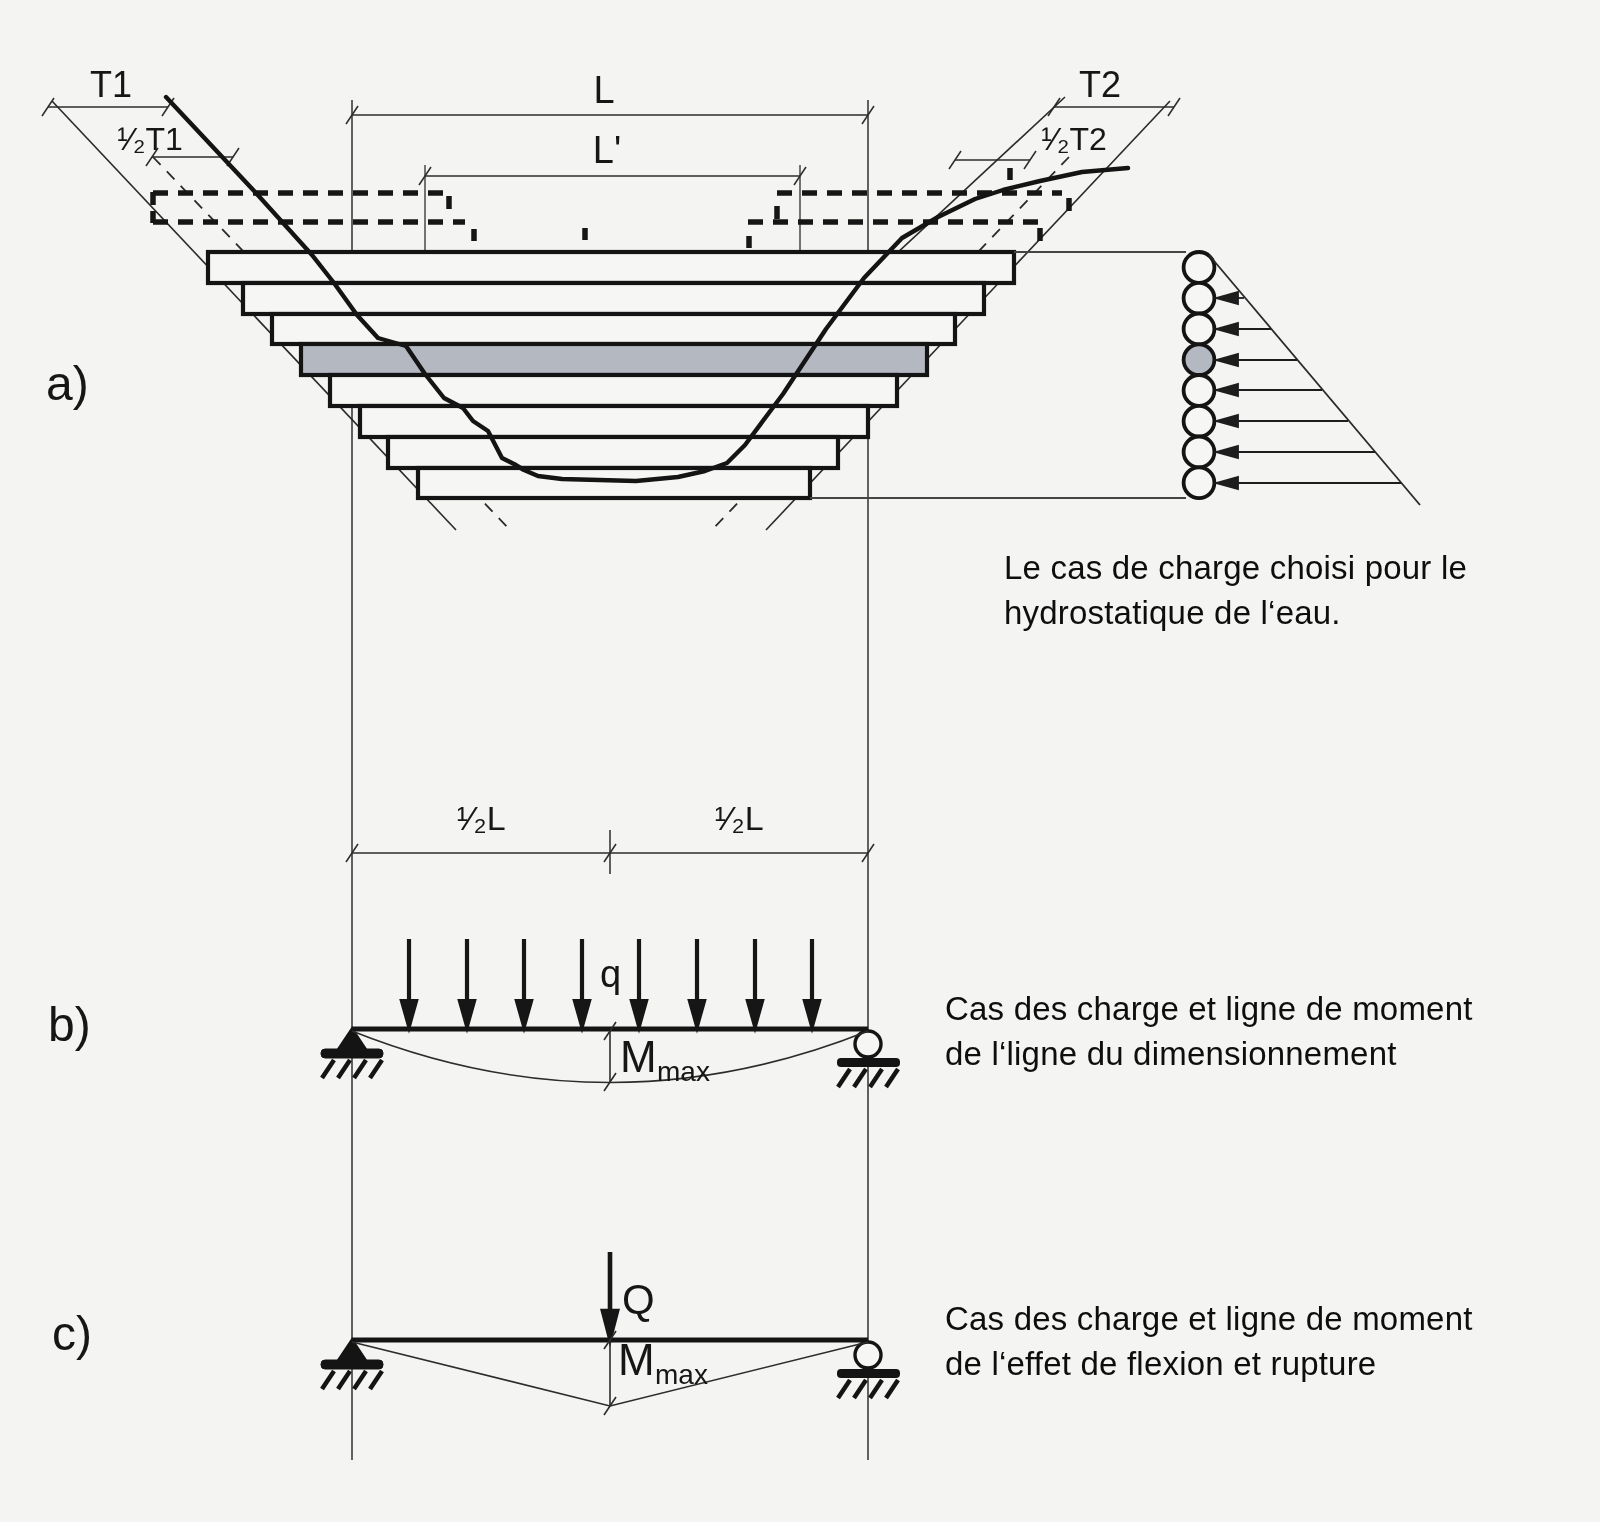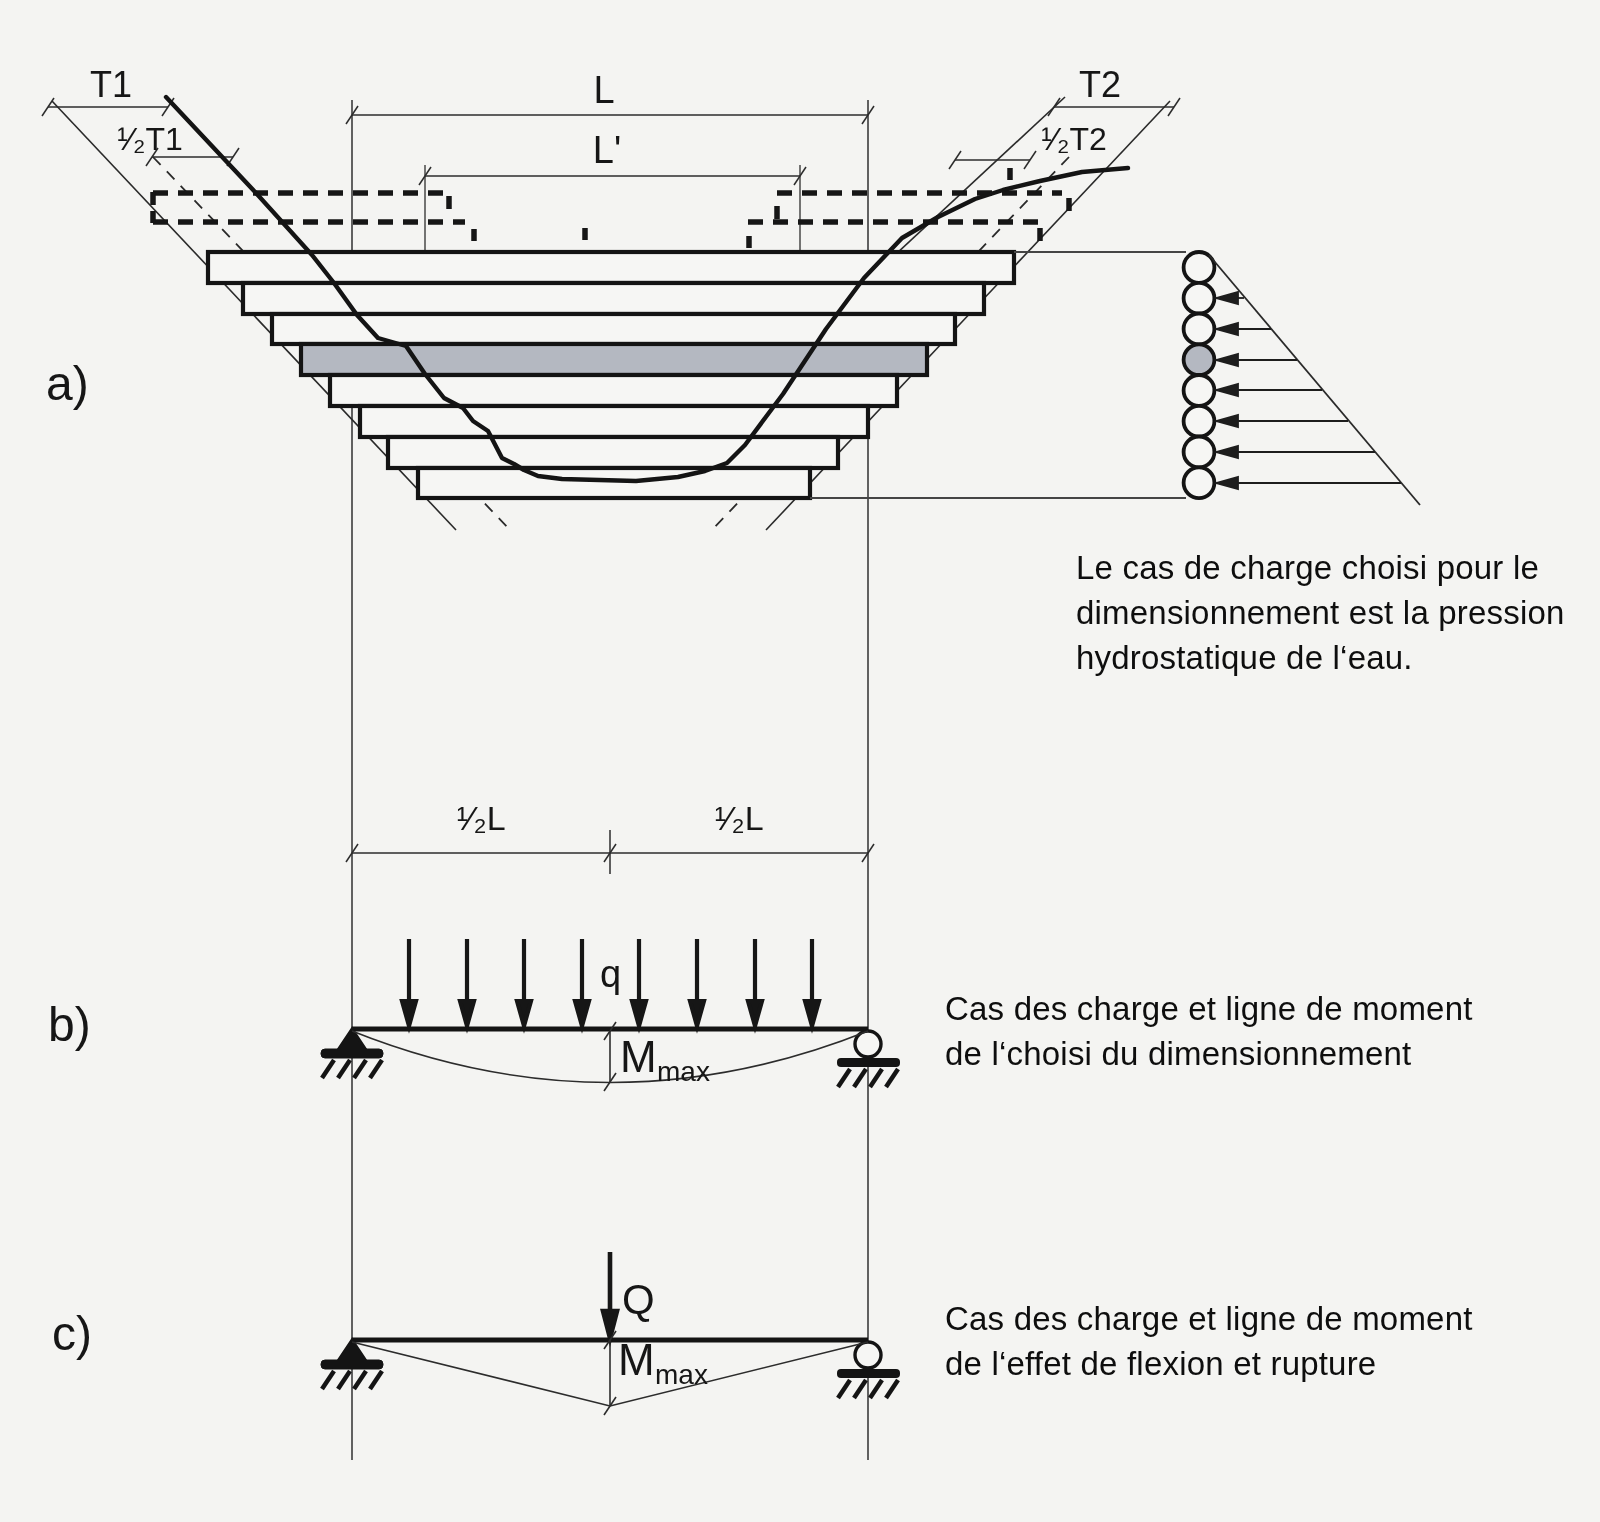"Le cas de charge choisi" div.caption { left: 1076px -> 1004px }
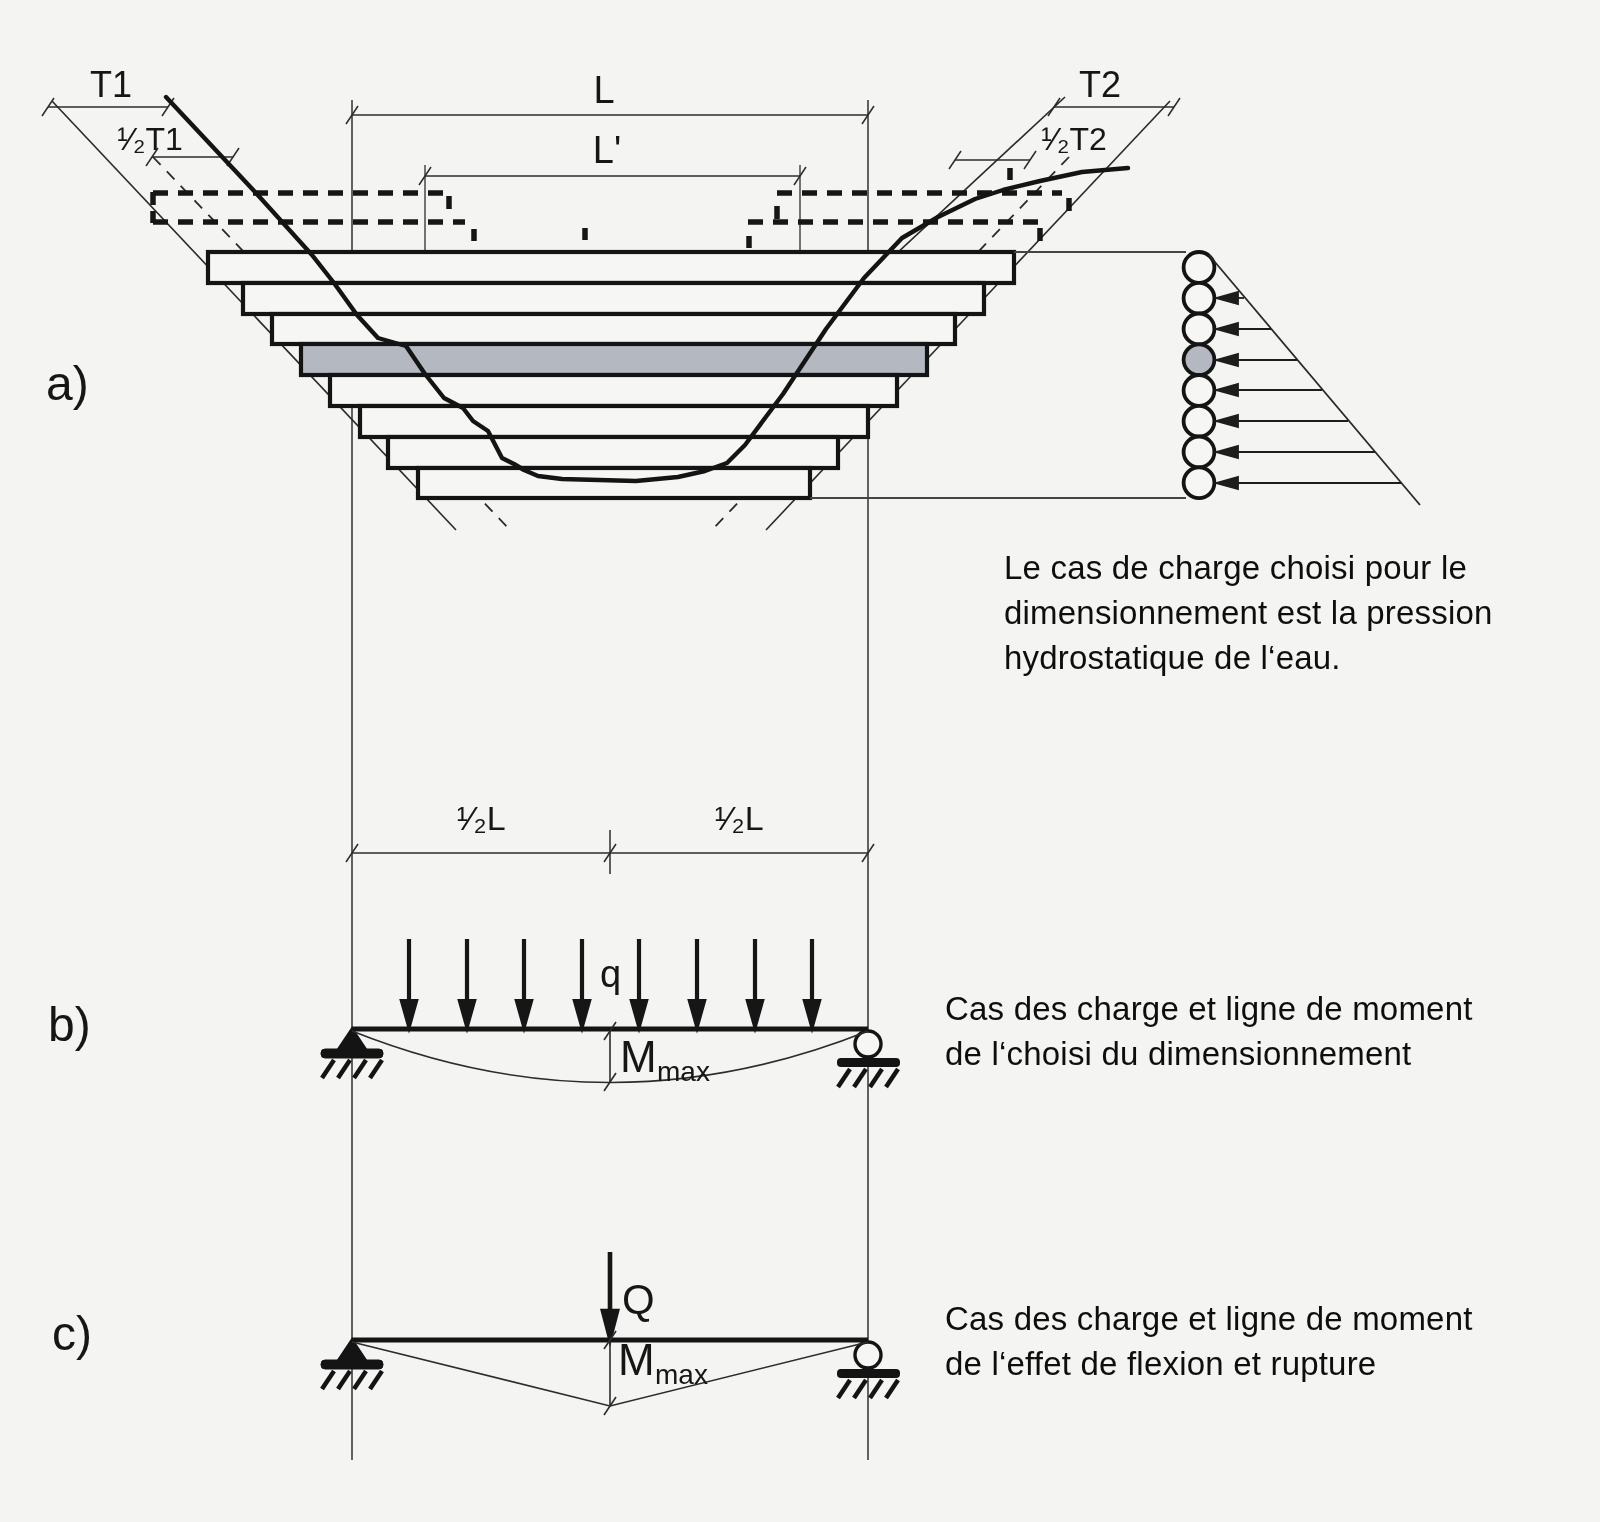"dimensionnement est la pression" span { html: <span>dimensionnement est la pression</span> -> none }
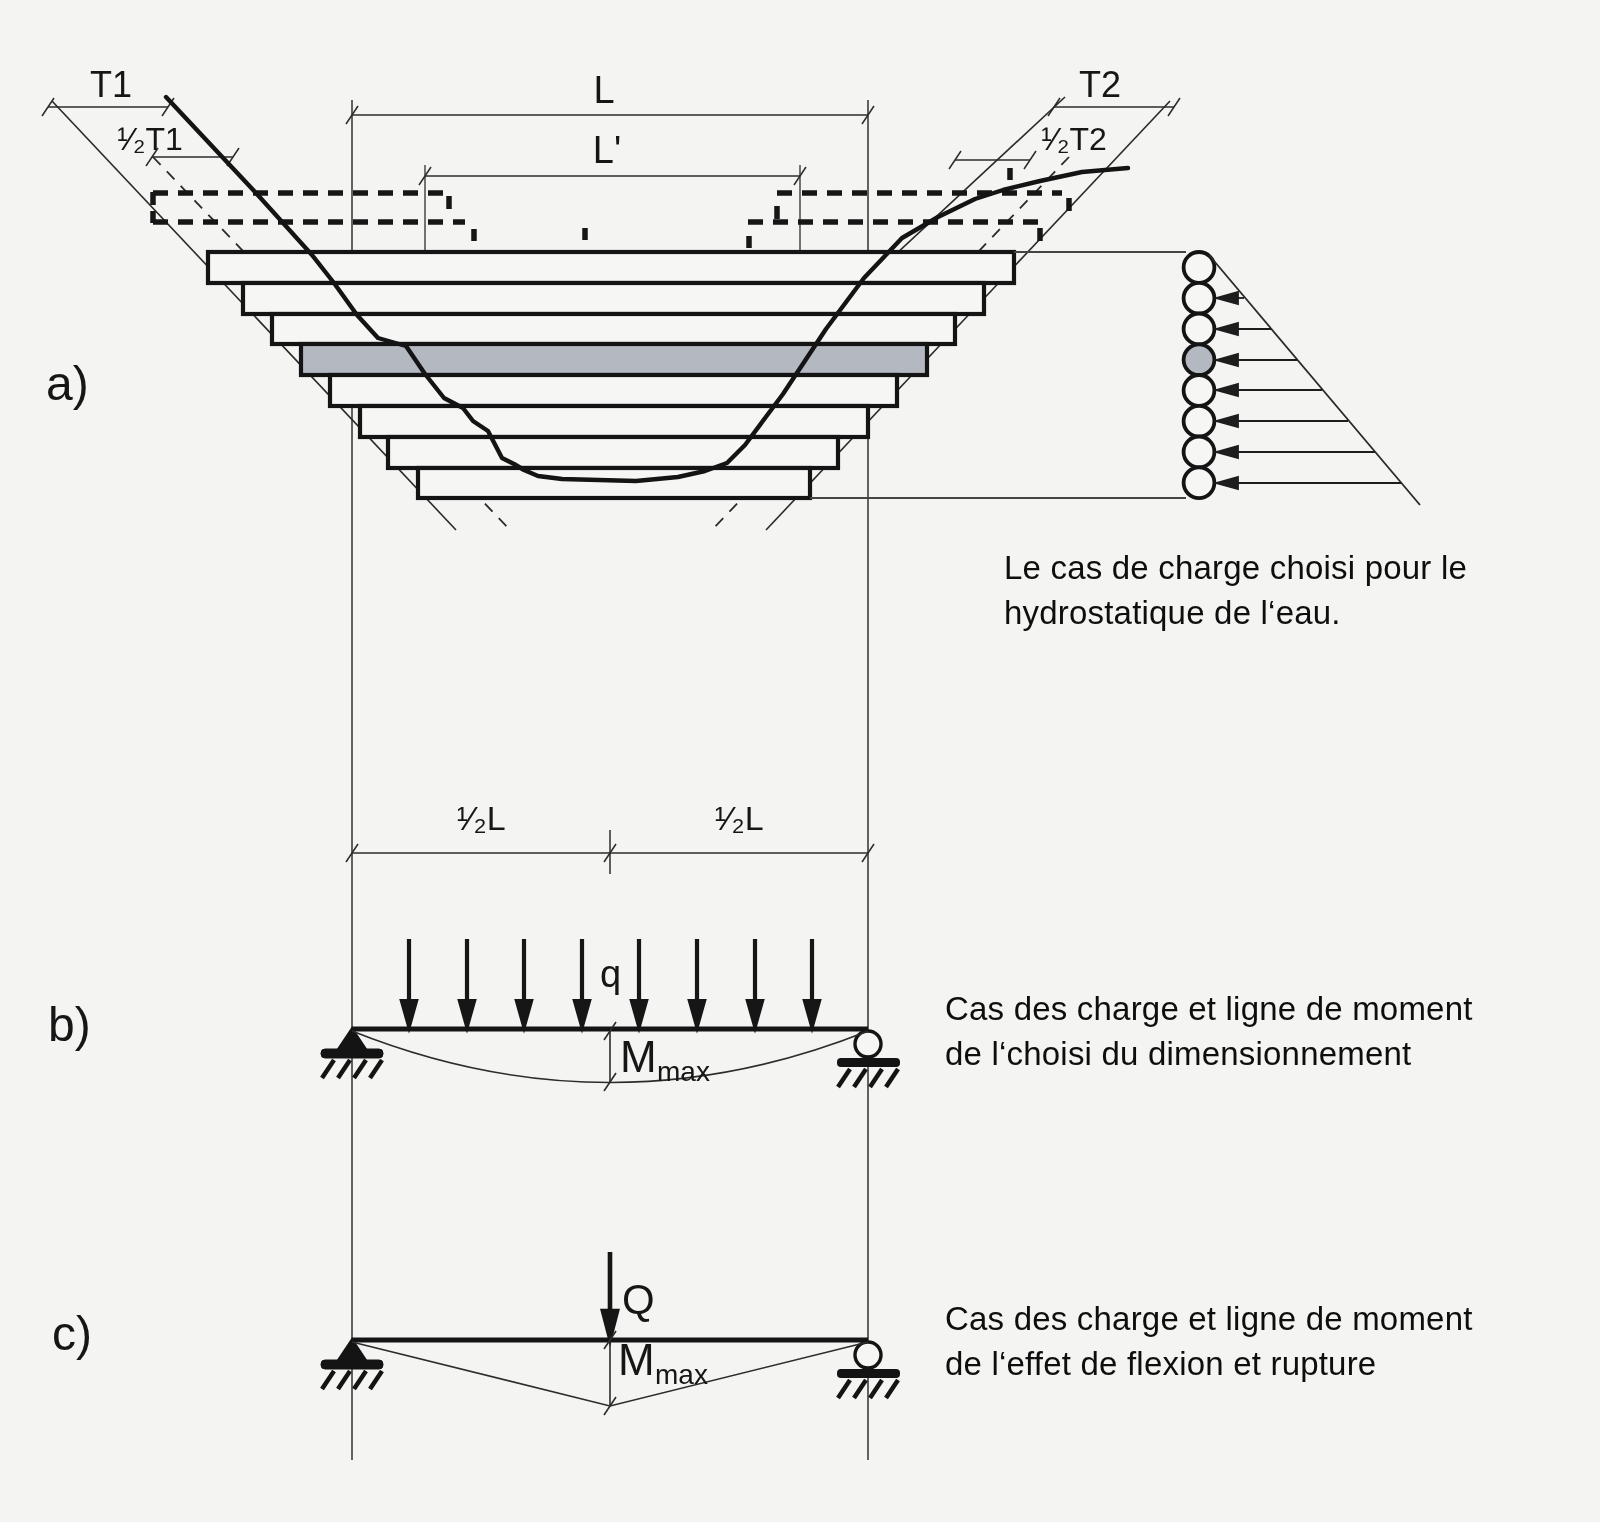"de l‘choisi du dimensionnement" span { text: choisi -> ligne }
